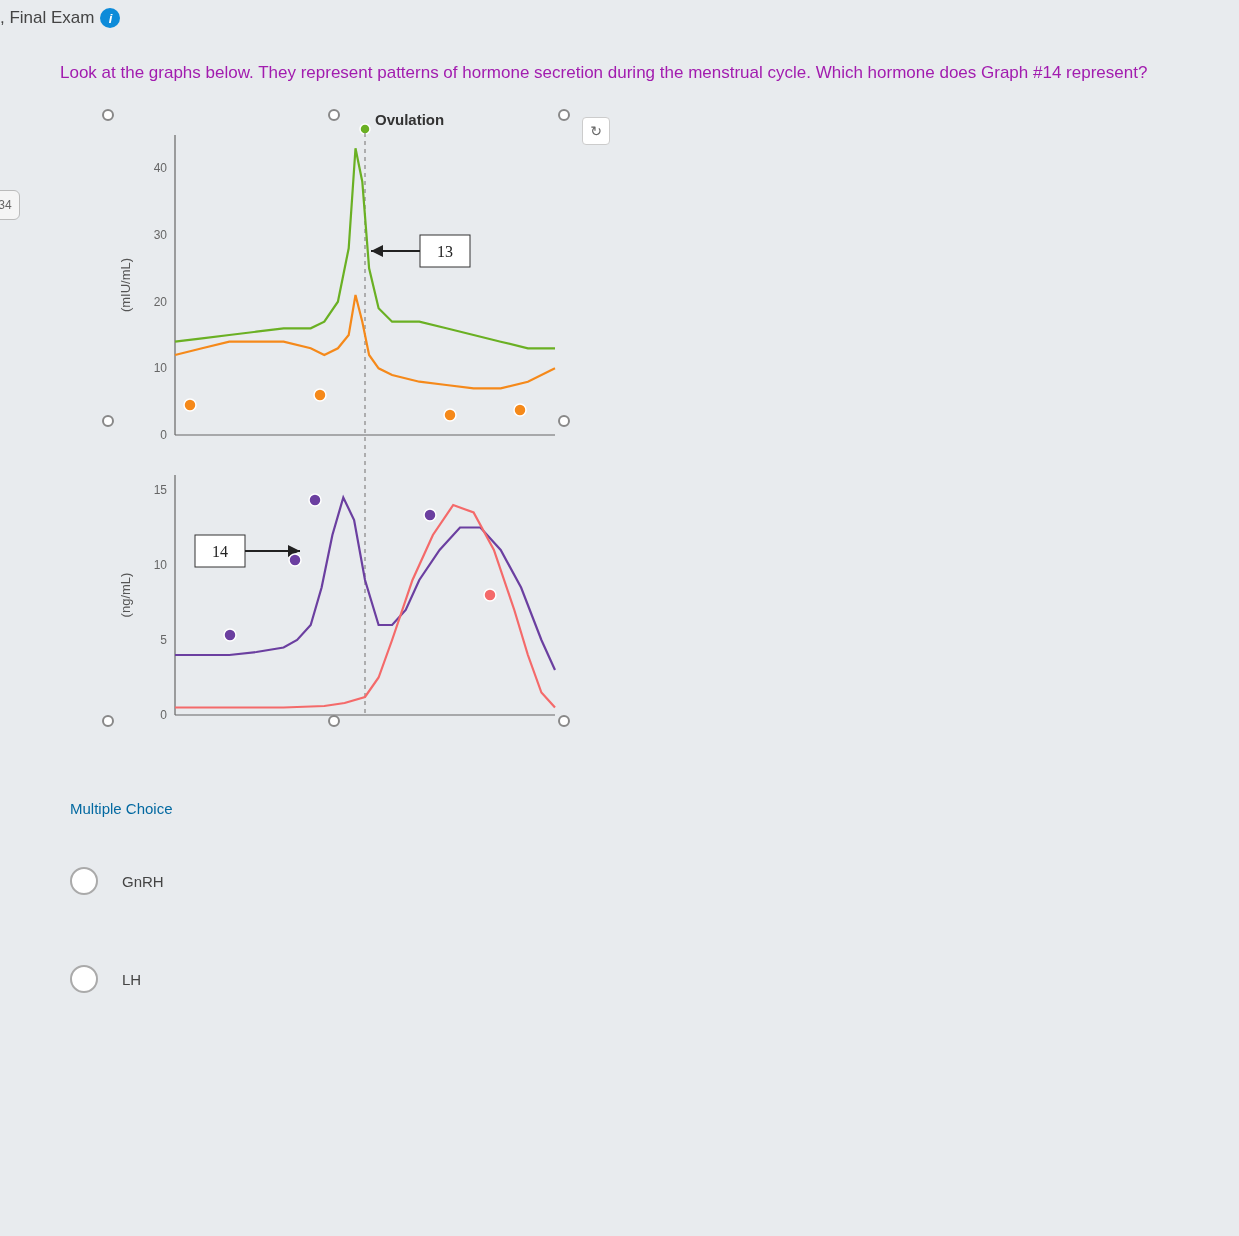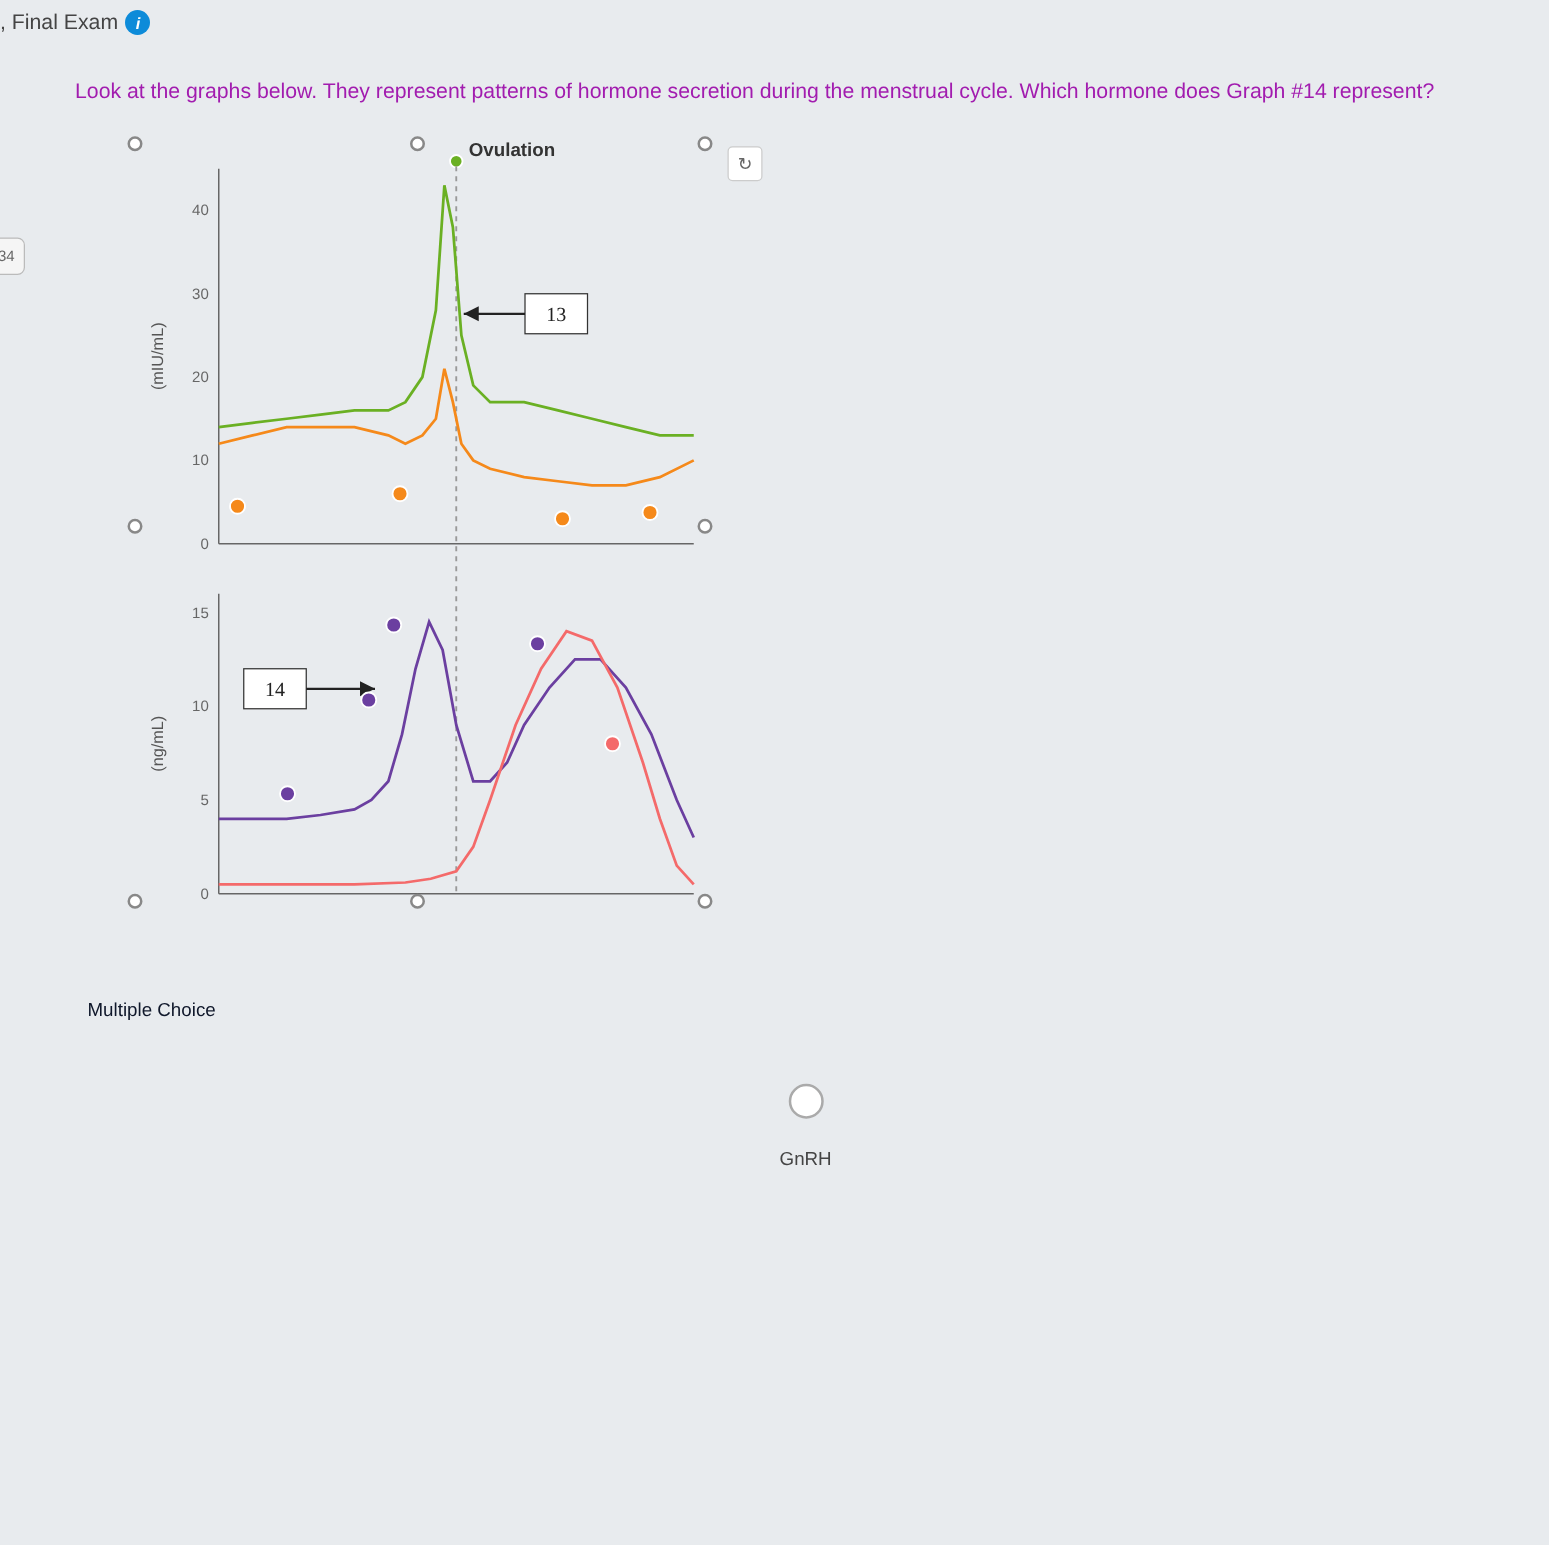"Multiple Choice" .mc-heading { color: #0f172a -> #0369a1 }
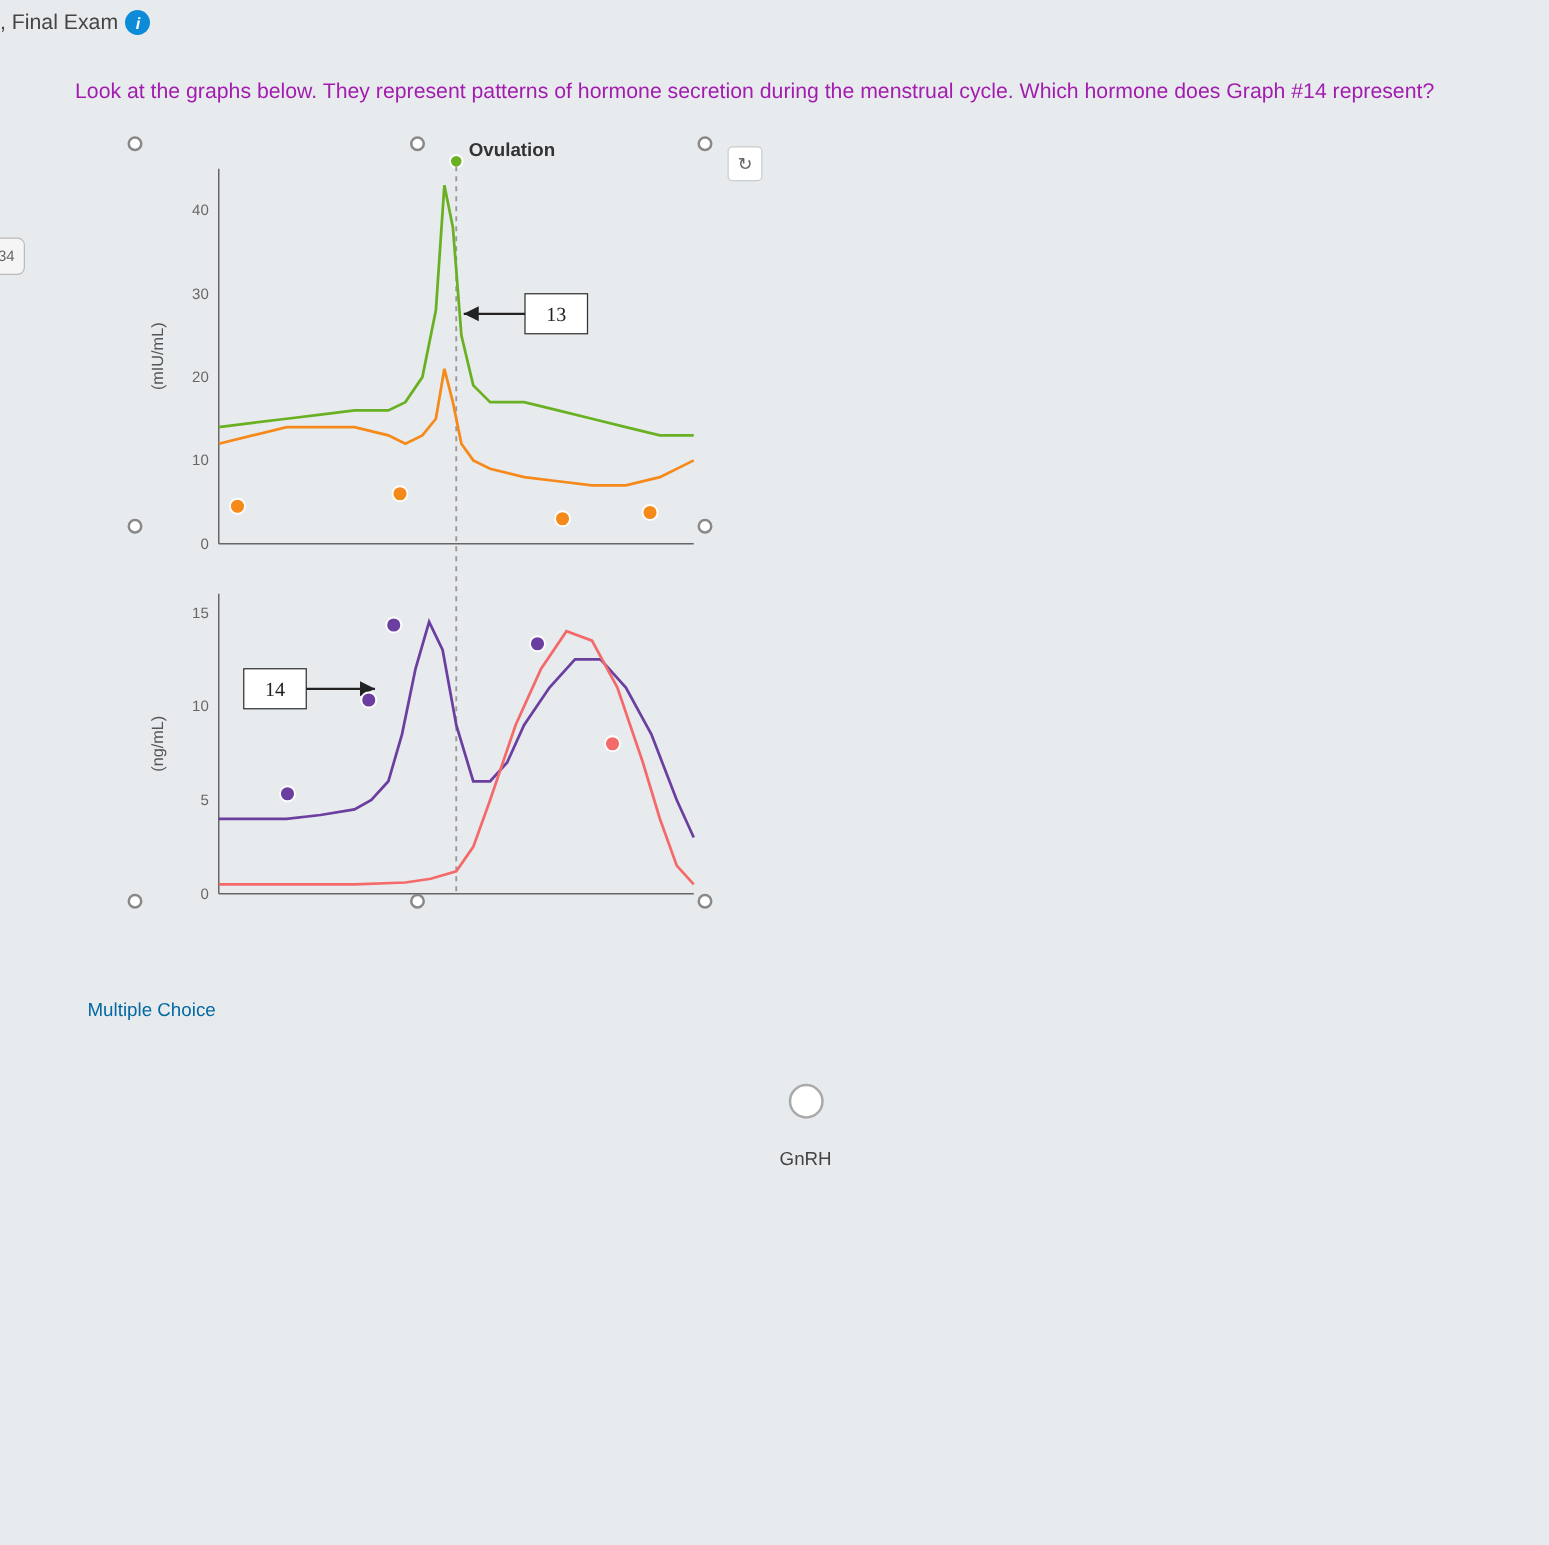"GnRH" .option { flex-direction: column -> none }
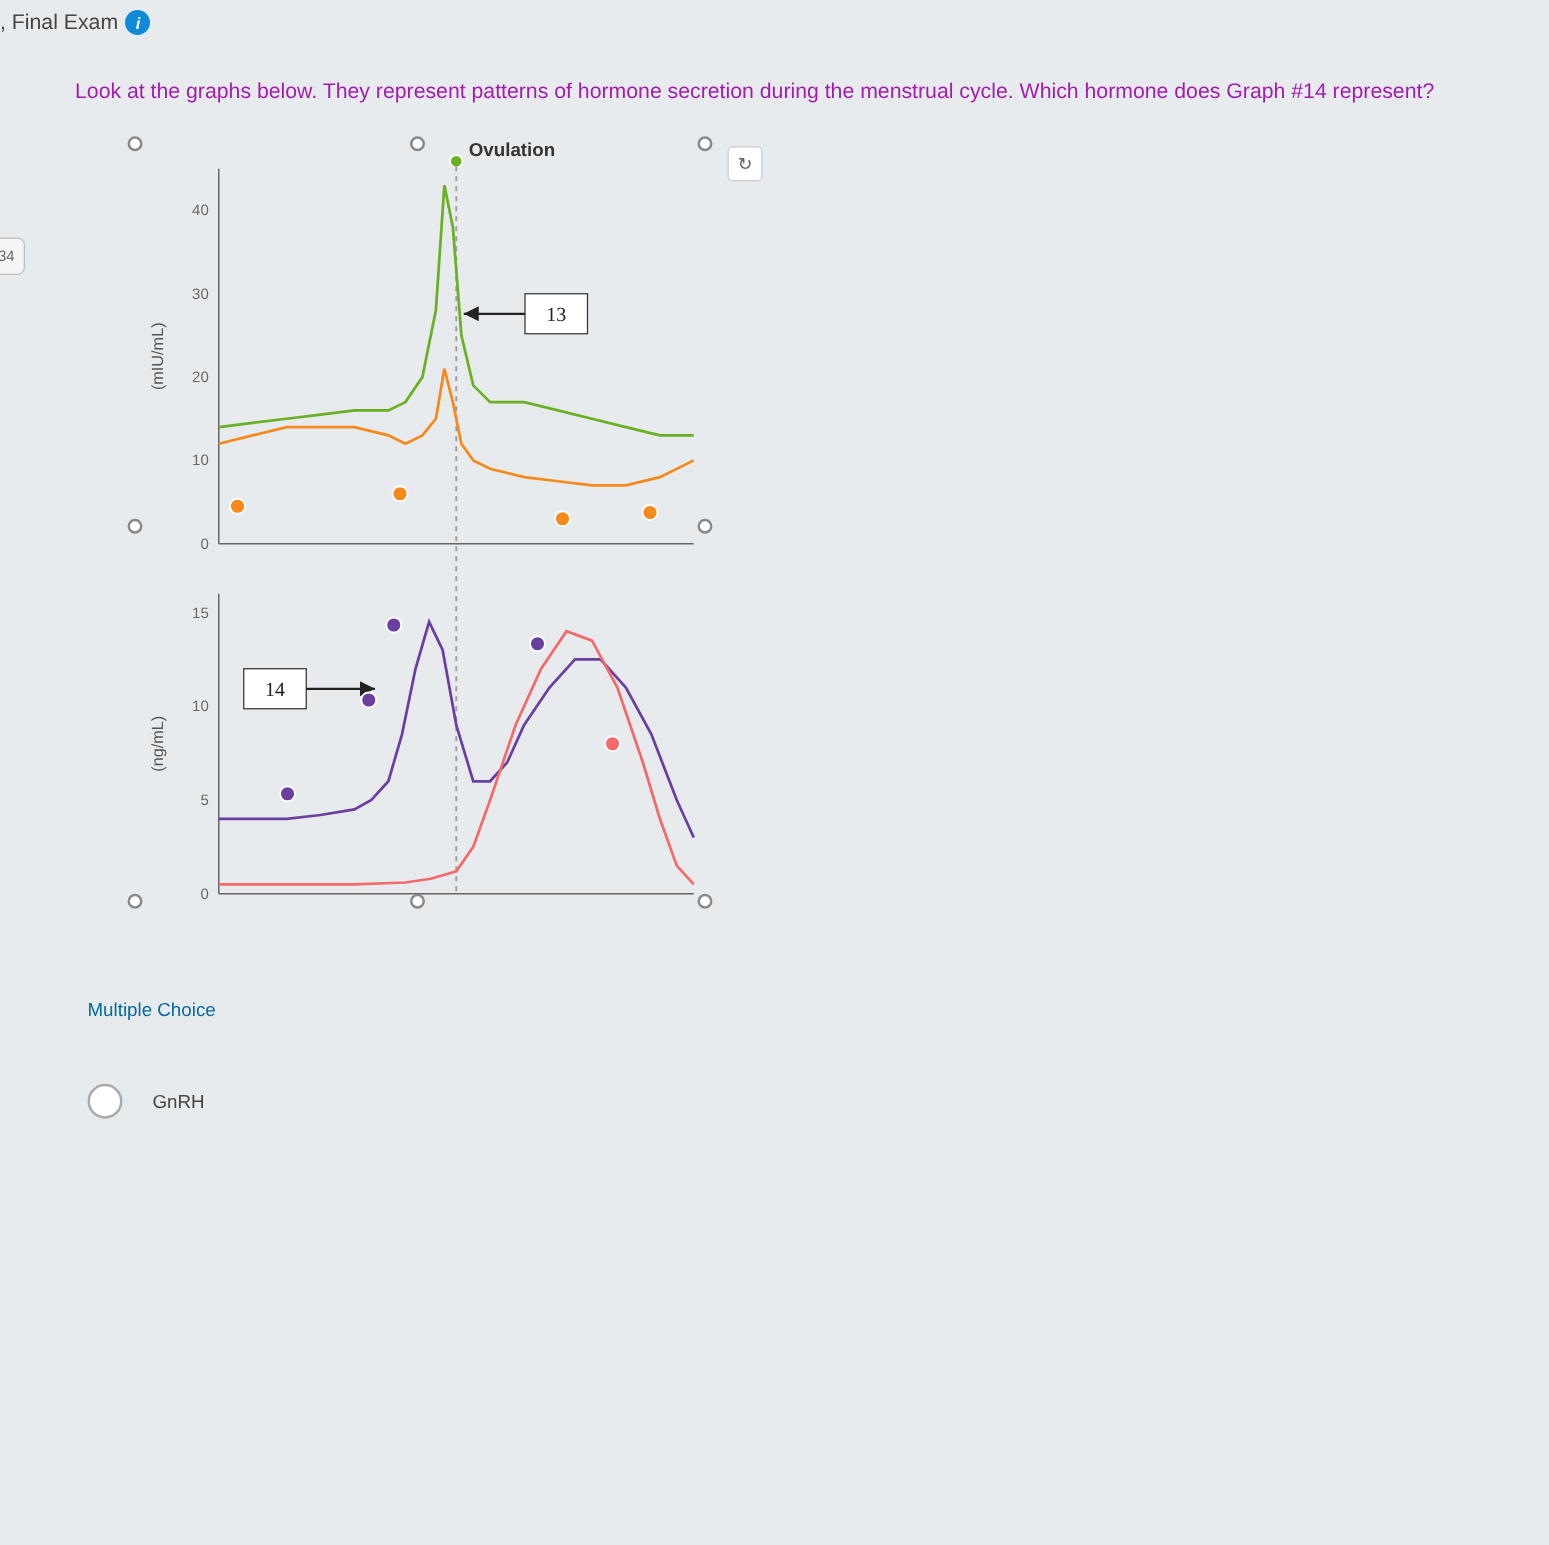"LH" div.option { html: none -> <div> <div></div> <span>LH</span> </div> }
